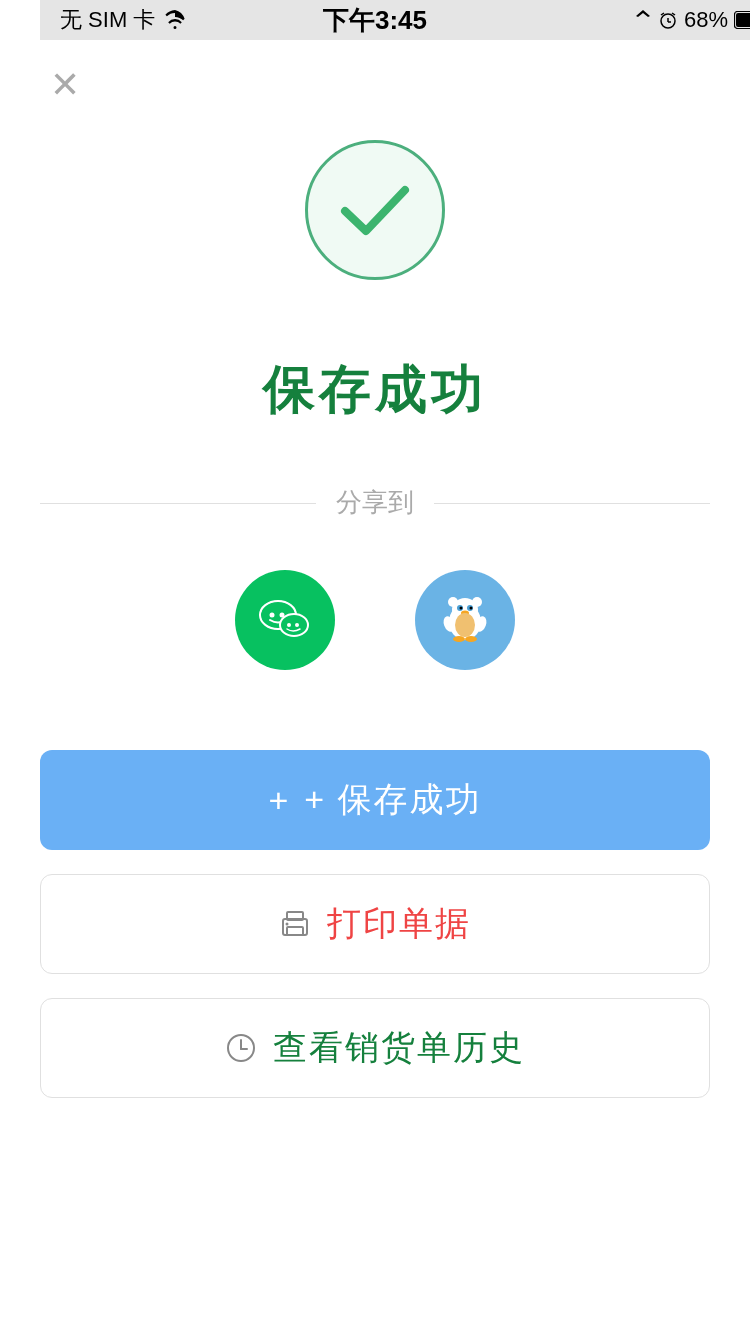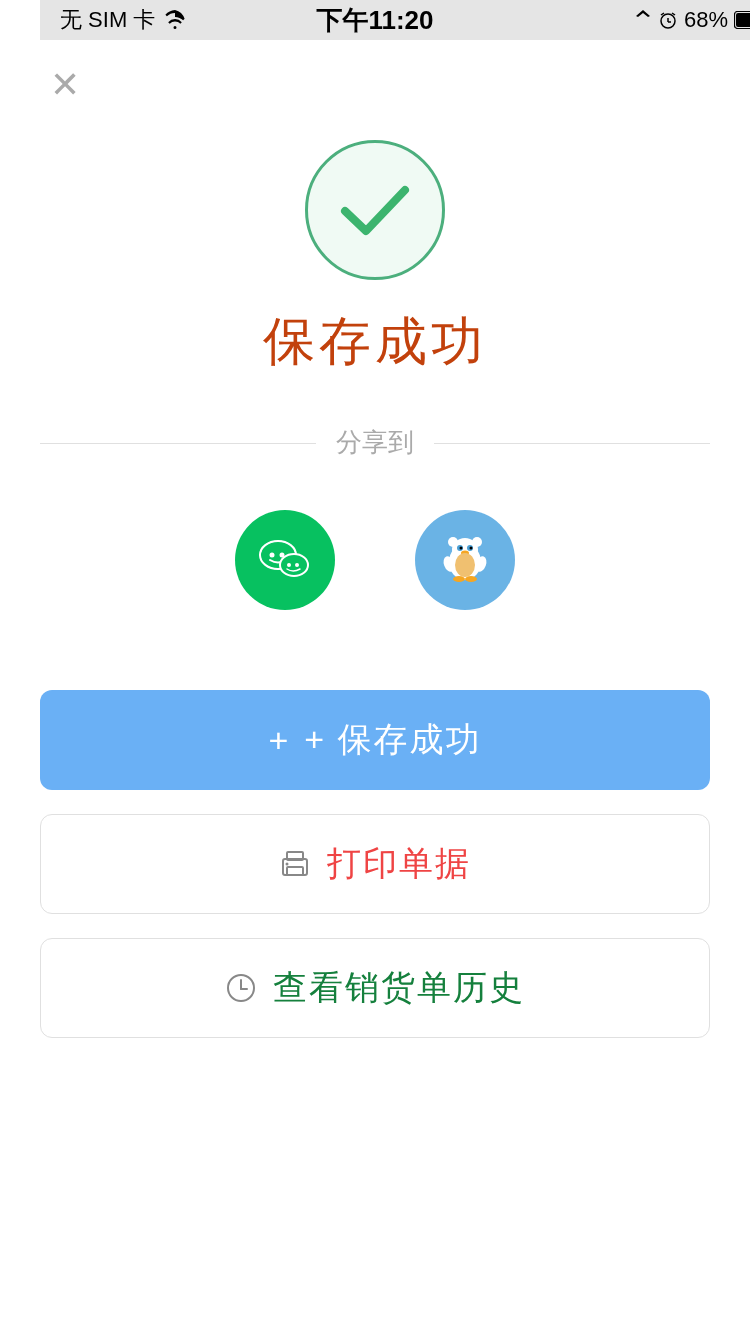"下午11:20" div.status-center { text: 11:20 -> 3:45 }
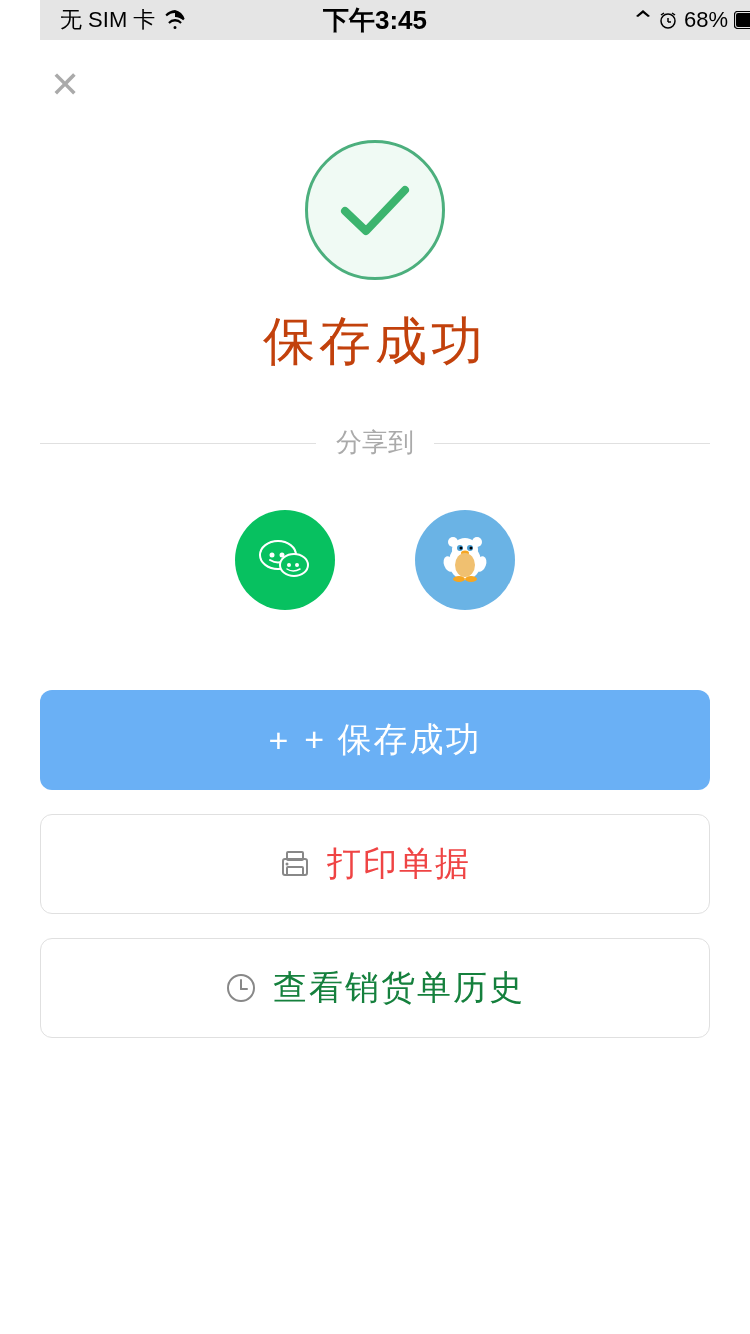"保存成功" .success-title { color: #c2410c -> #15803d; font-weight: 400 -> 700; margin-top: 27px -> 75px }
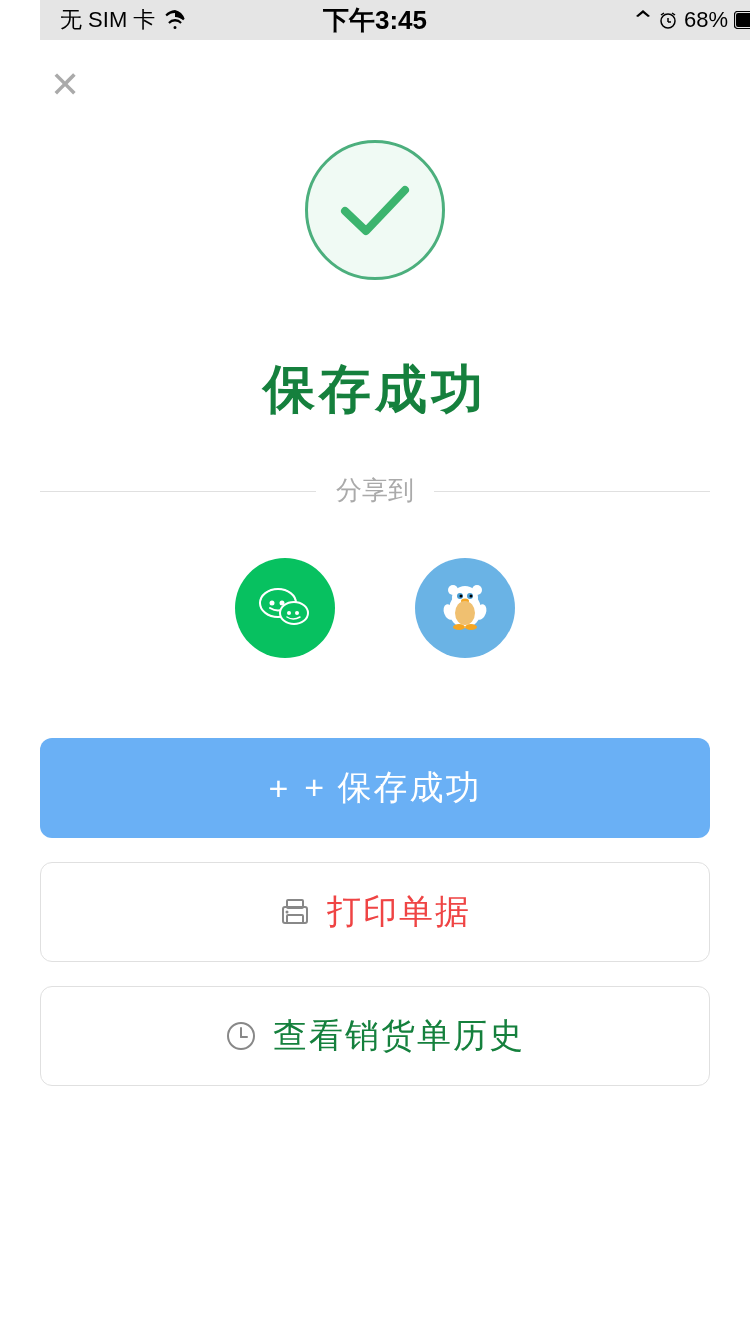"分享到" .share-divider { margin-top: 48px -> 60px }
